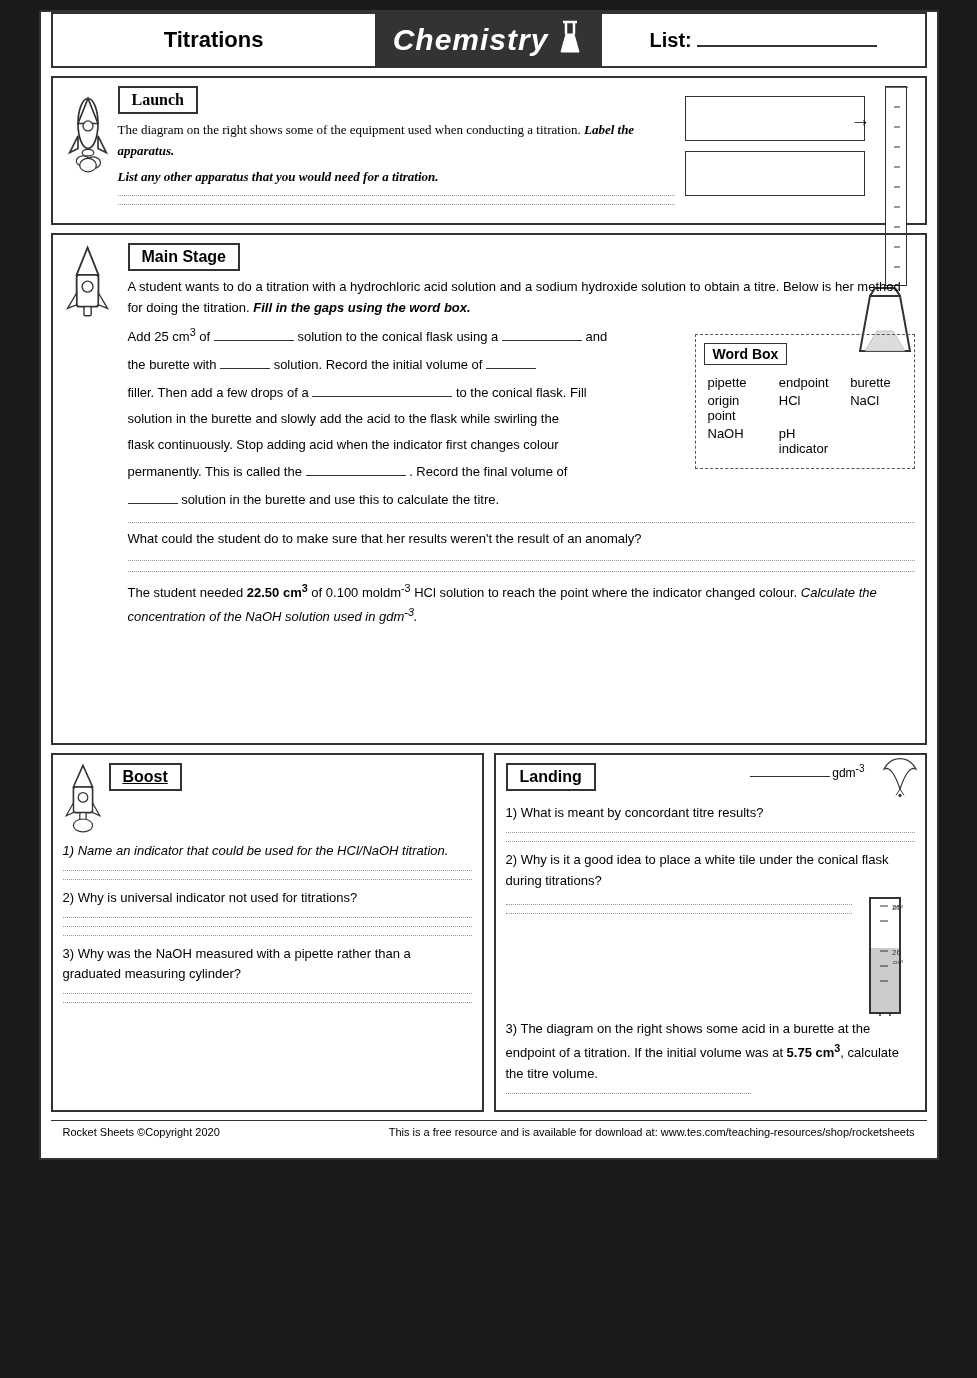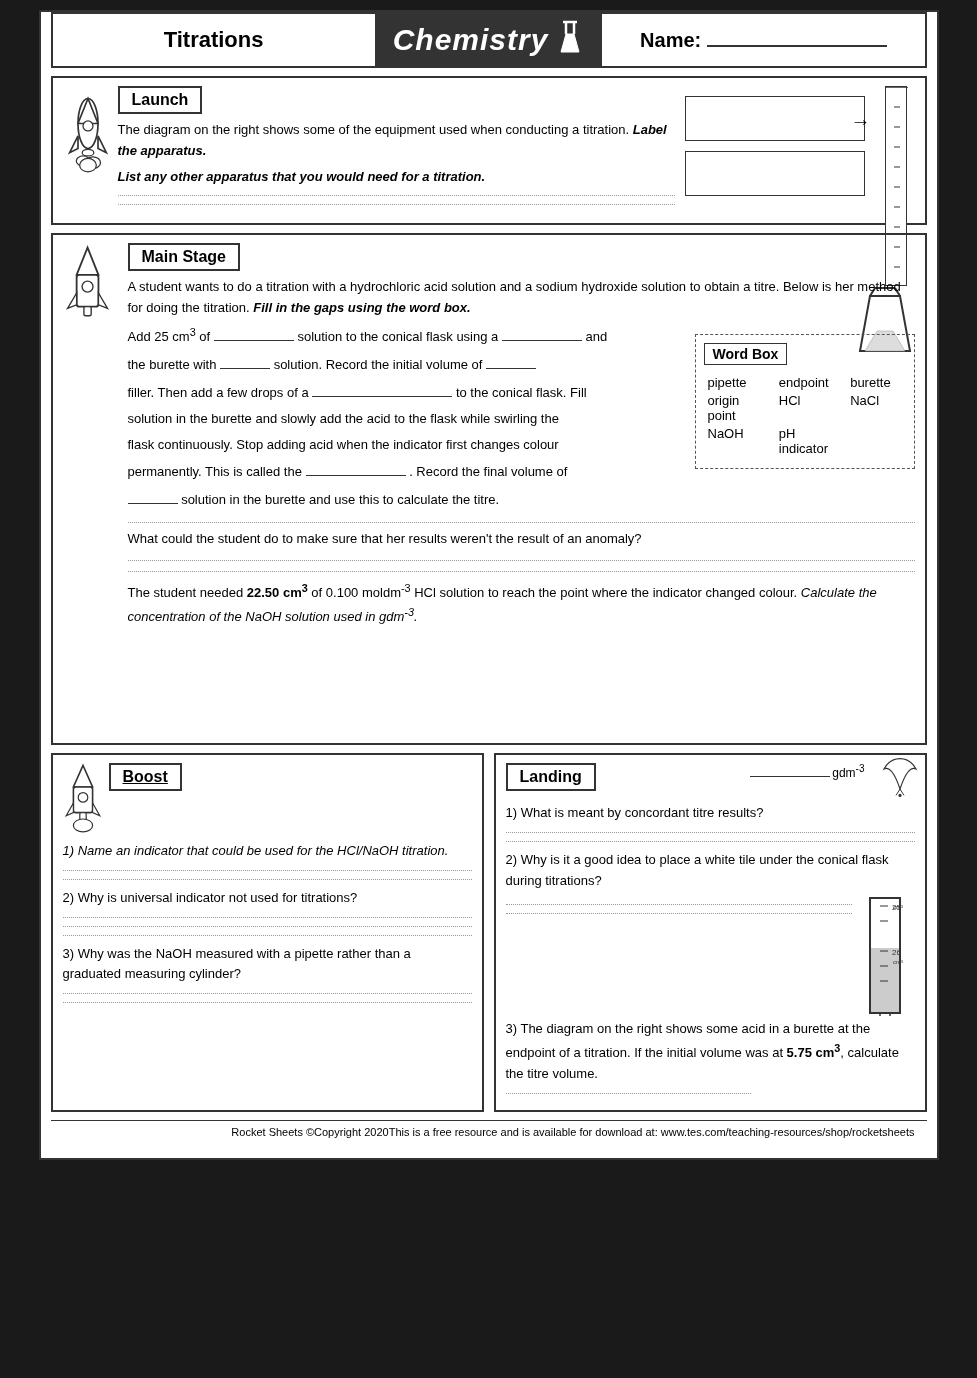"Name:" span { text: Name -> List }
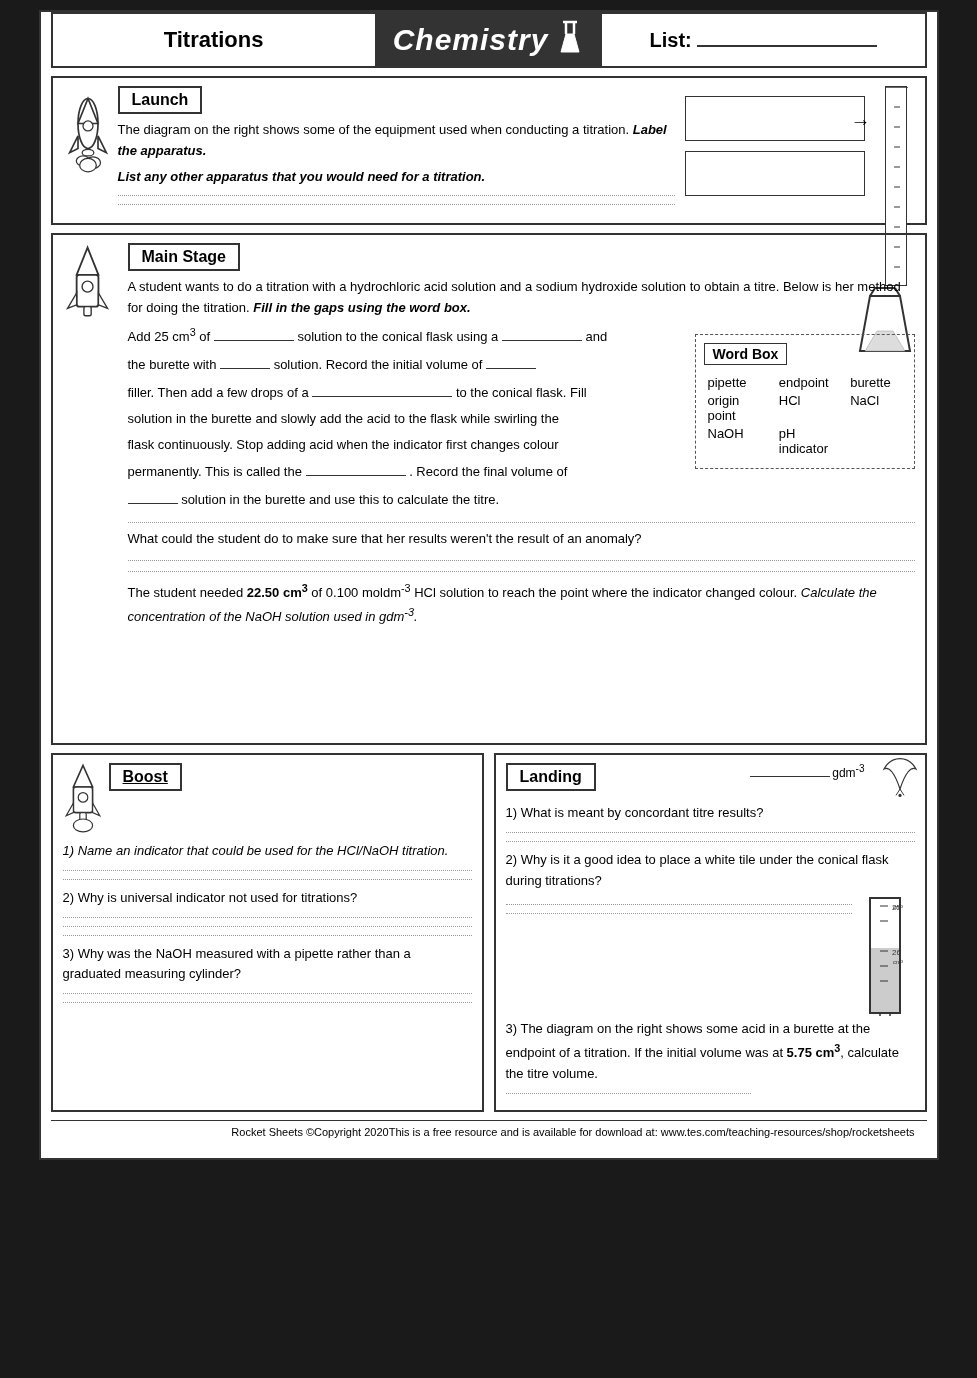"Launch" .launch-middle { font-family: none -> Liberation Serif, serif }
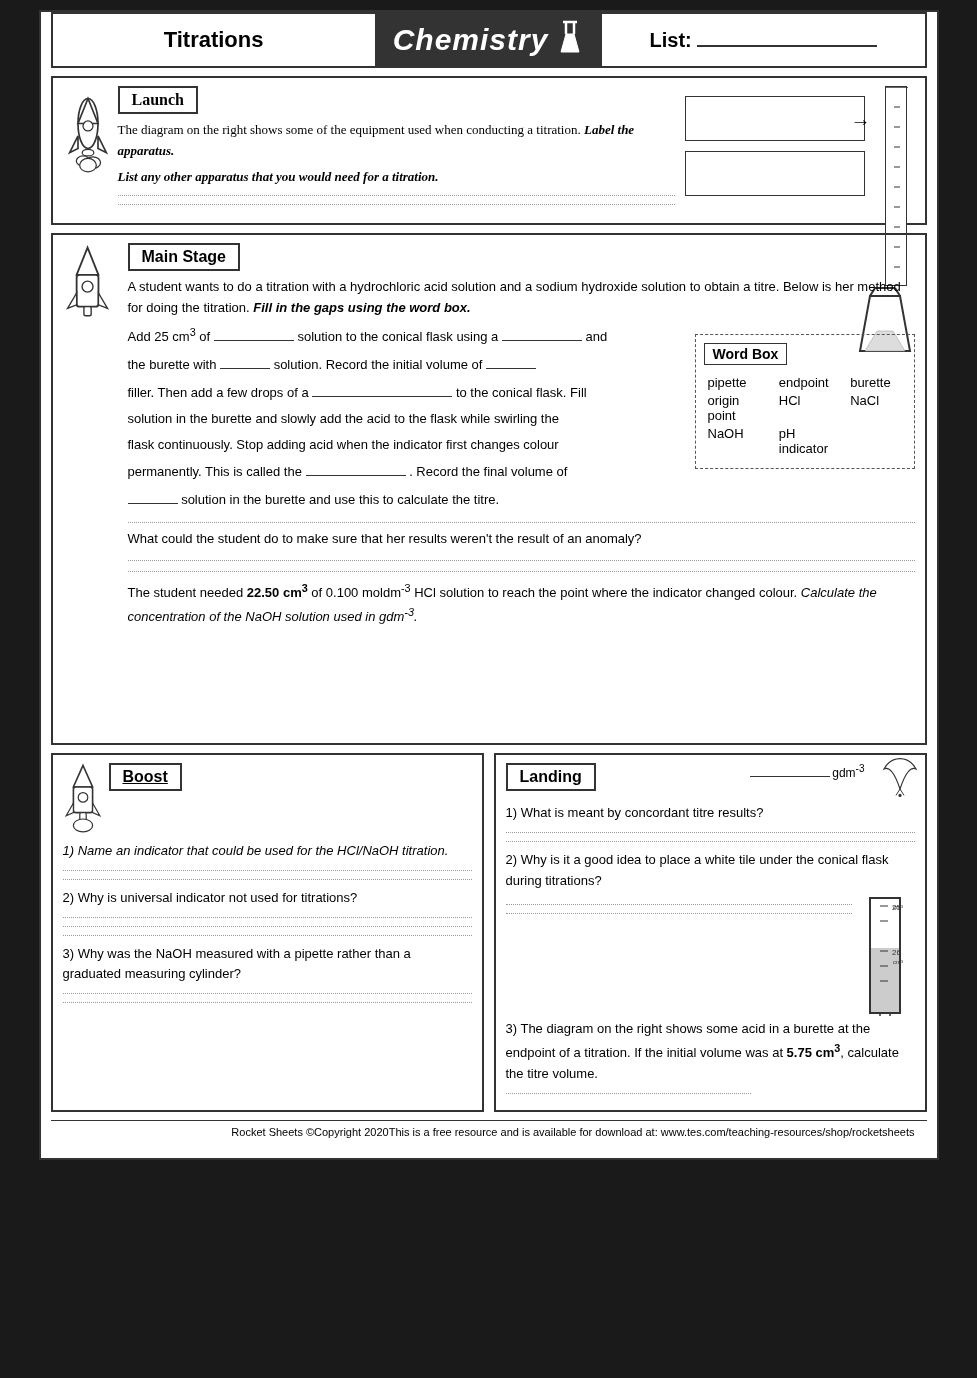"Rocket Sheets ©Copyright 2020" .footer { justify-content: flex-end -> space-between }
